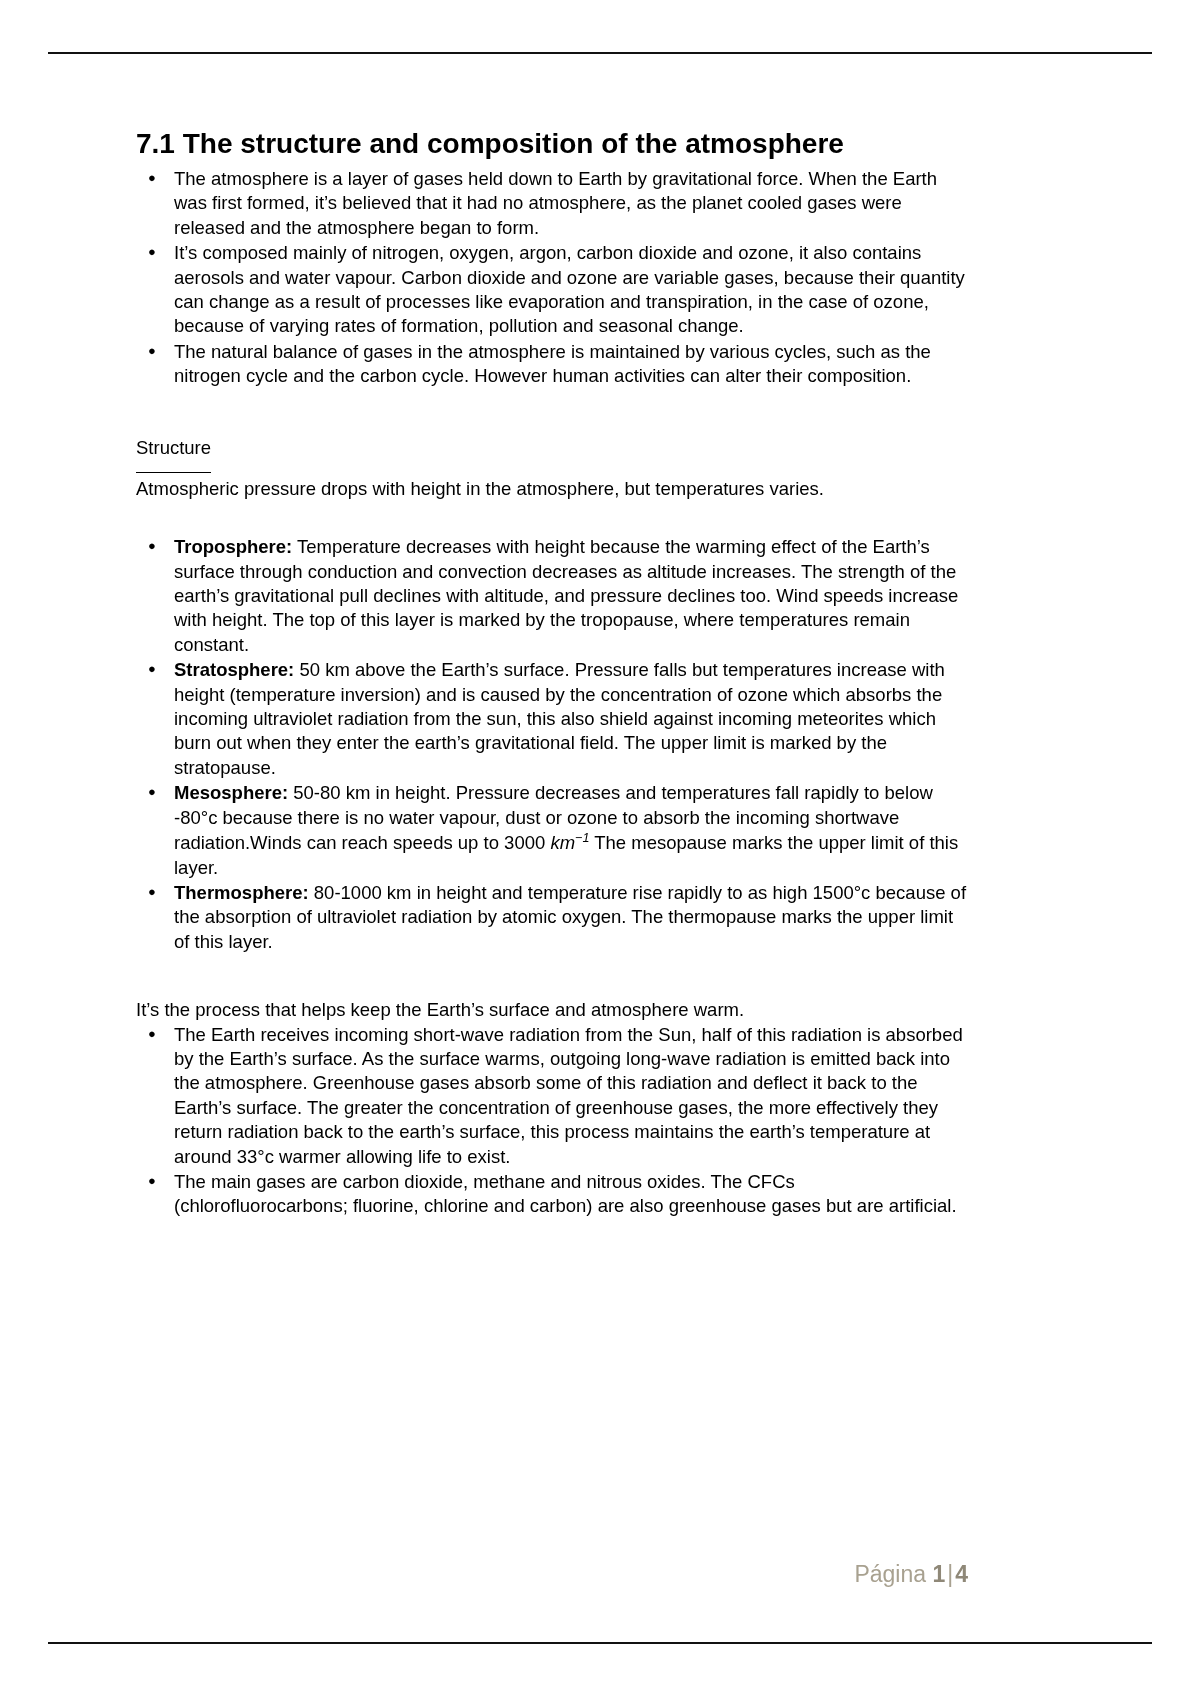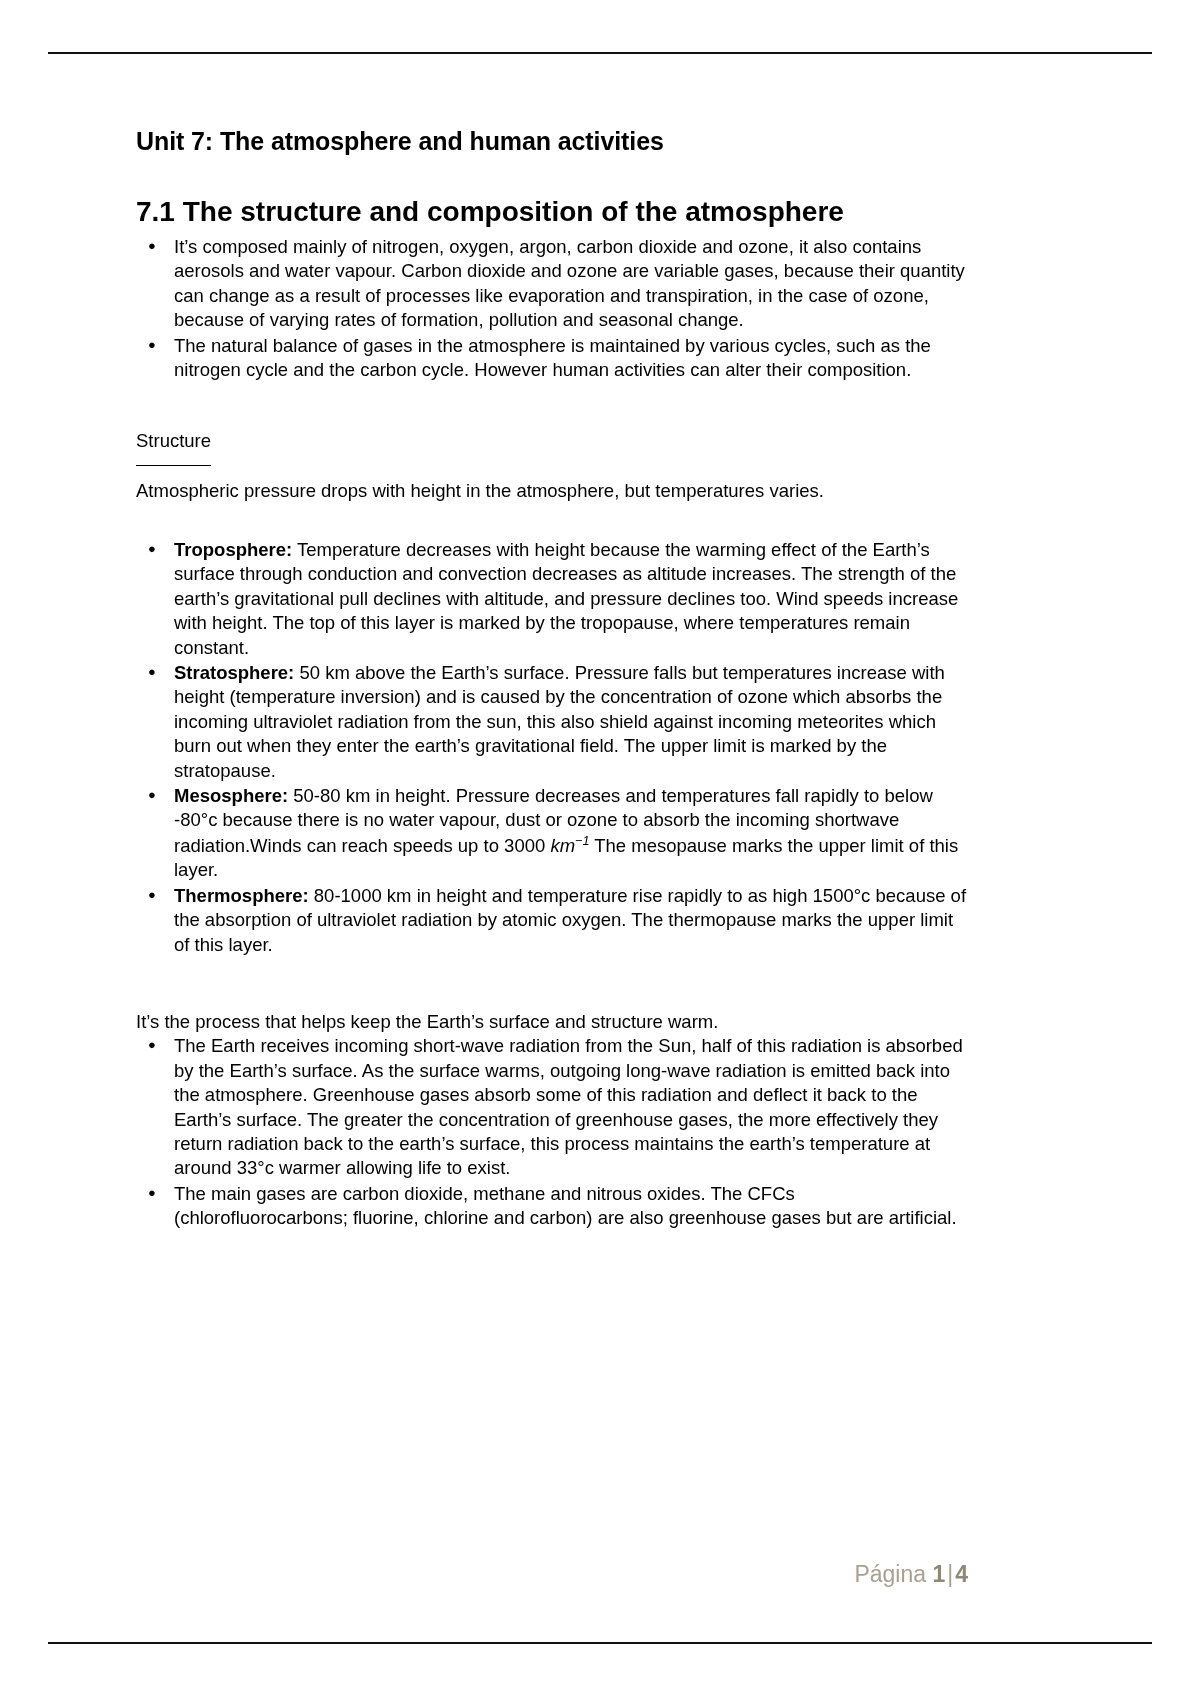"Unit 7: The atmosphere and" h1.doc-title { html: <h1>Unit 7: The atmosphere and human activities</h1> -> none }
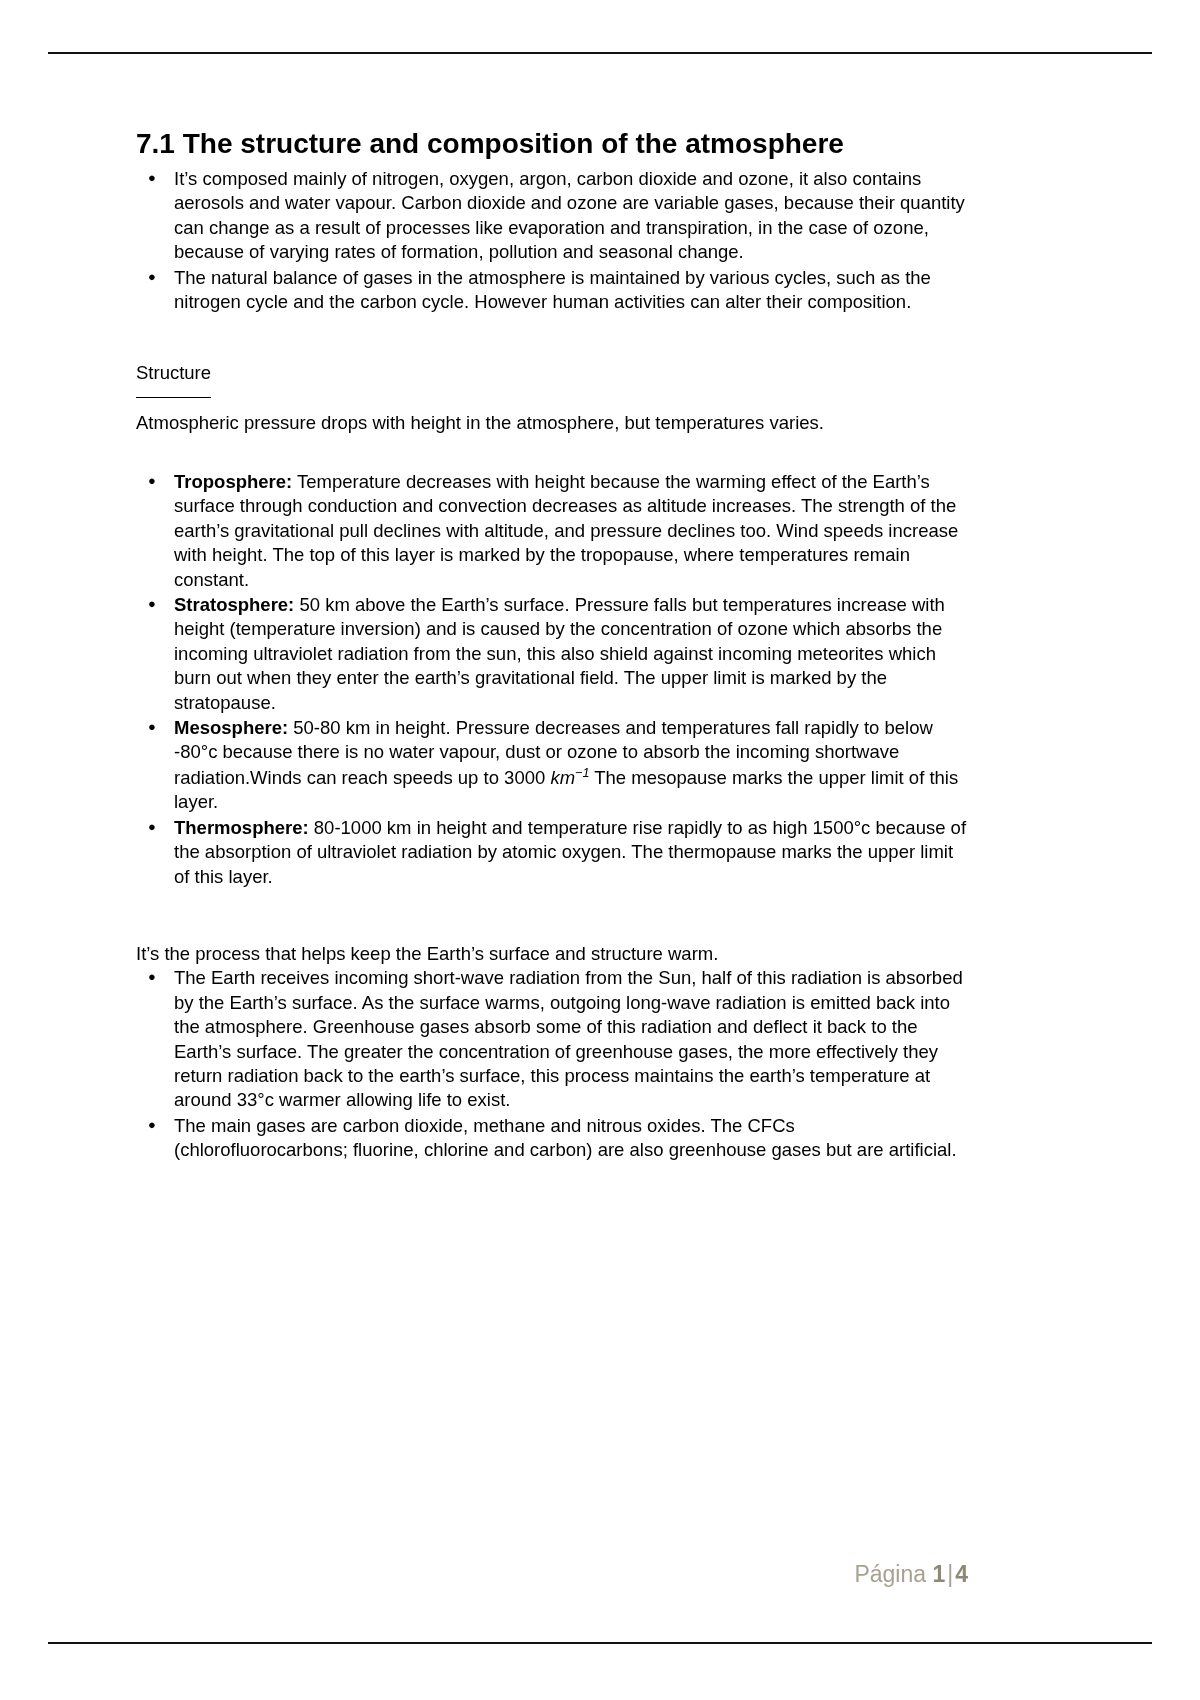"The atmosphere is a layer" li { html: none -> <li>The atmosphere is a layer of gases held down to Earth by gravitational force. When the Earth was first formed, it’s believed that it had no atmosphere, as the planet cooled gases were released and the atmosphere began to form.</li> }
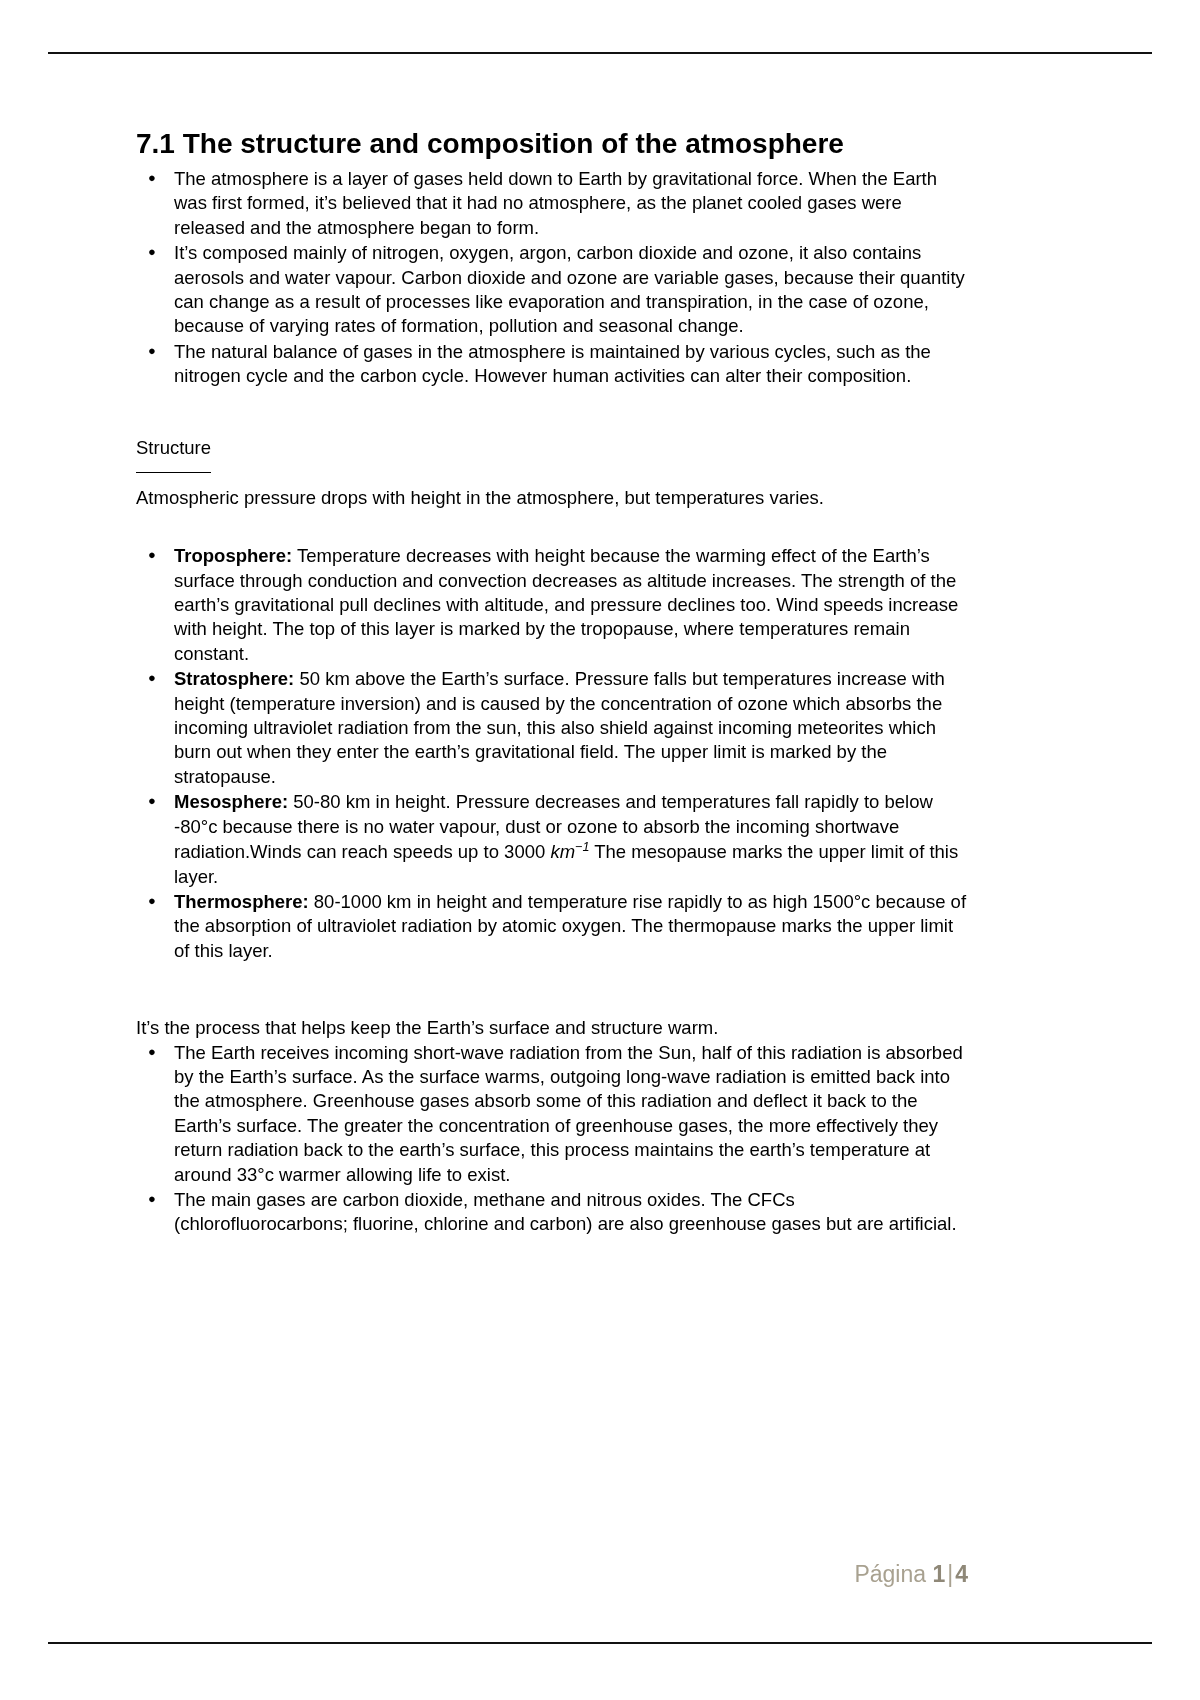"Atmospheric pressure drops with height" p.lead { margin: 12px 0 0 0 -> 3px 0 0 0 }
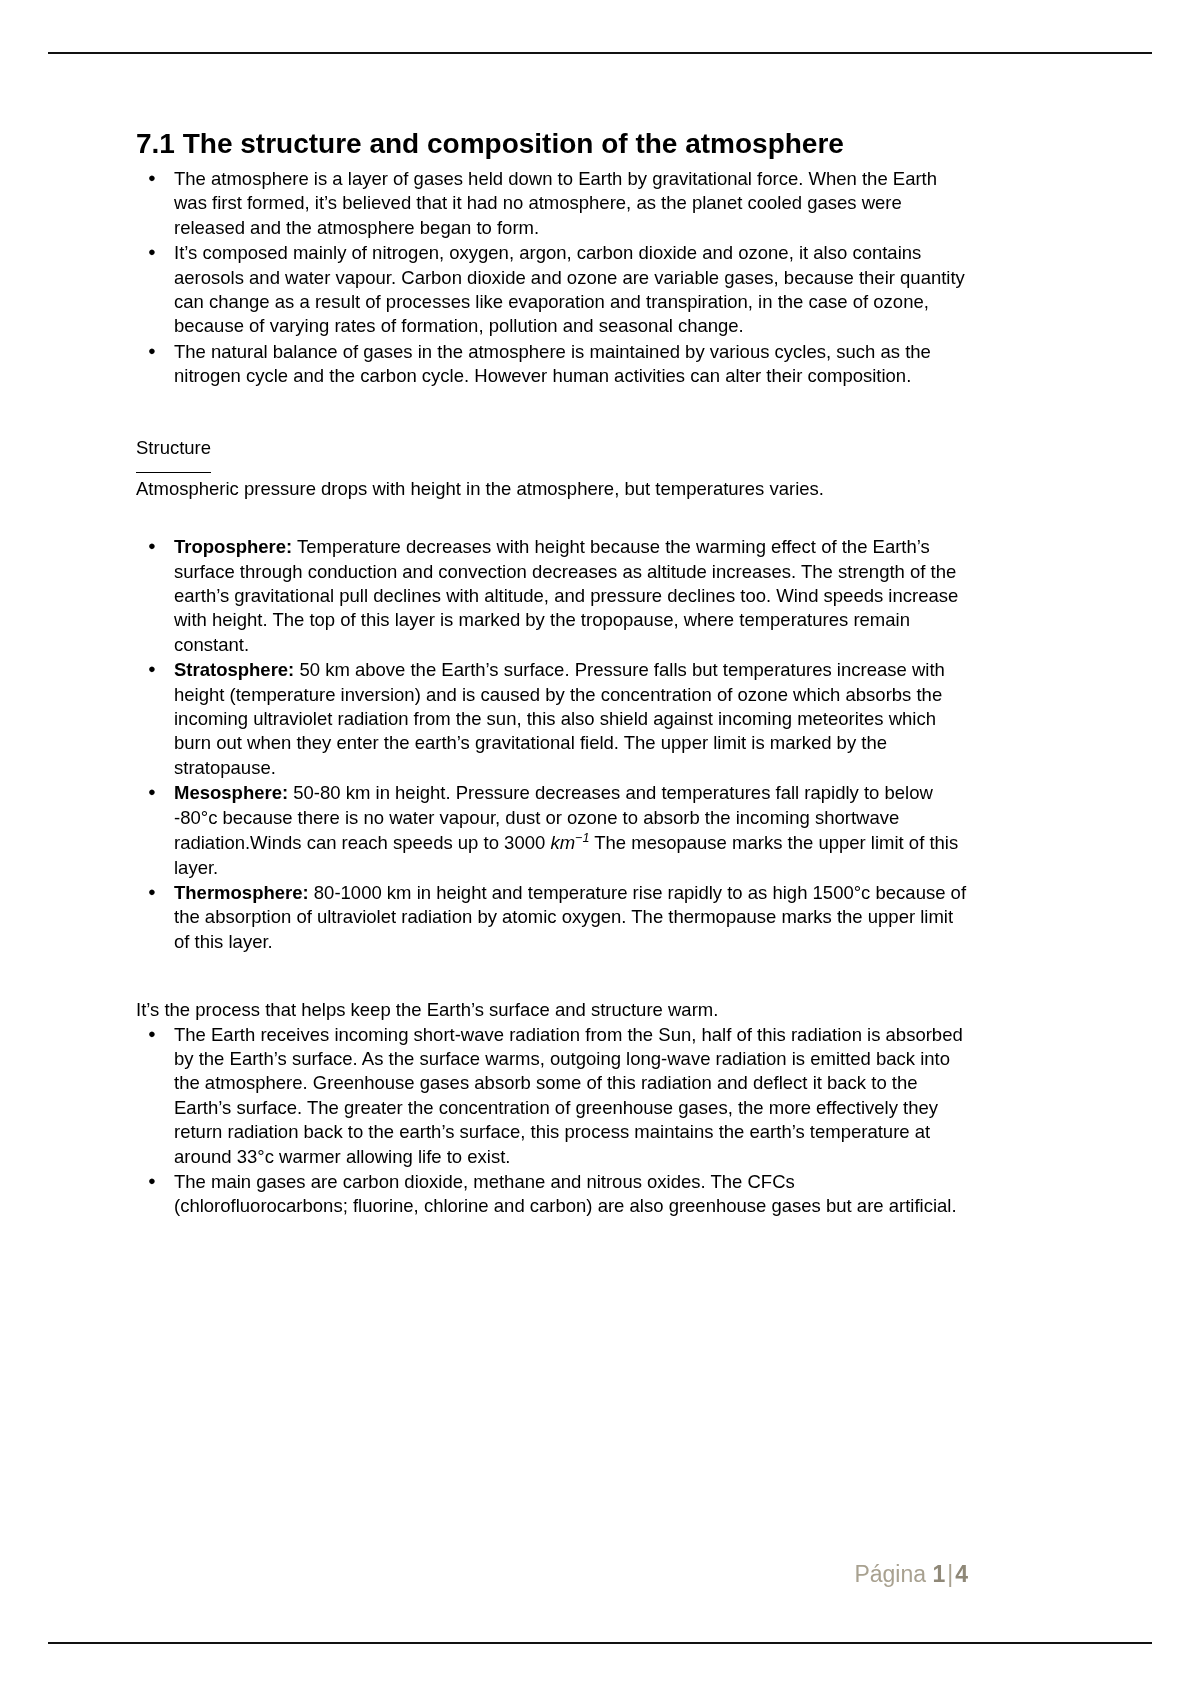"It’s the process that helps" p.lead { text: structure -> atmosphere }
